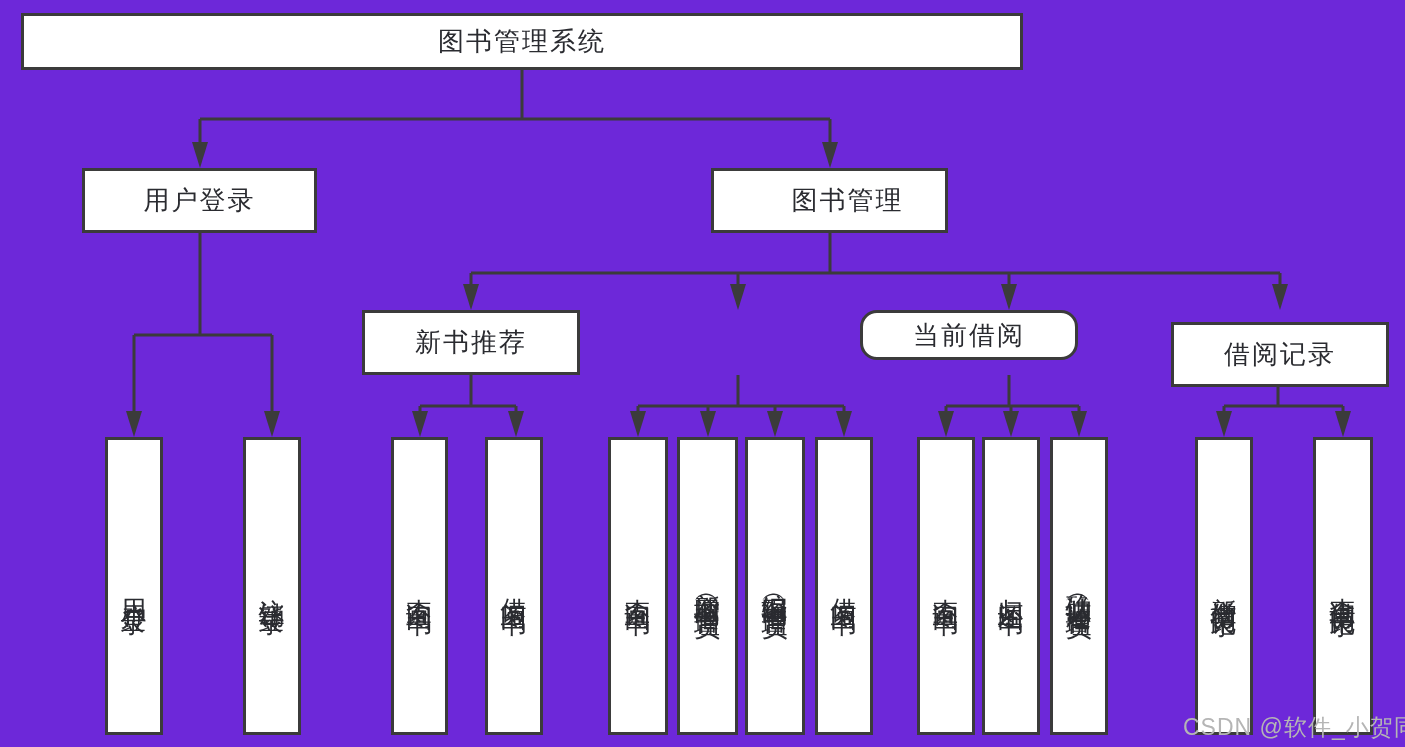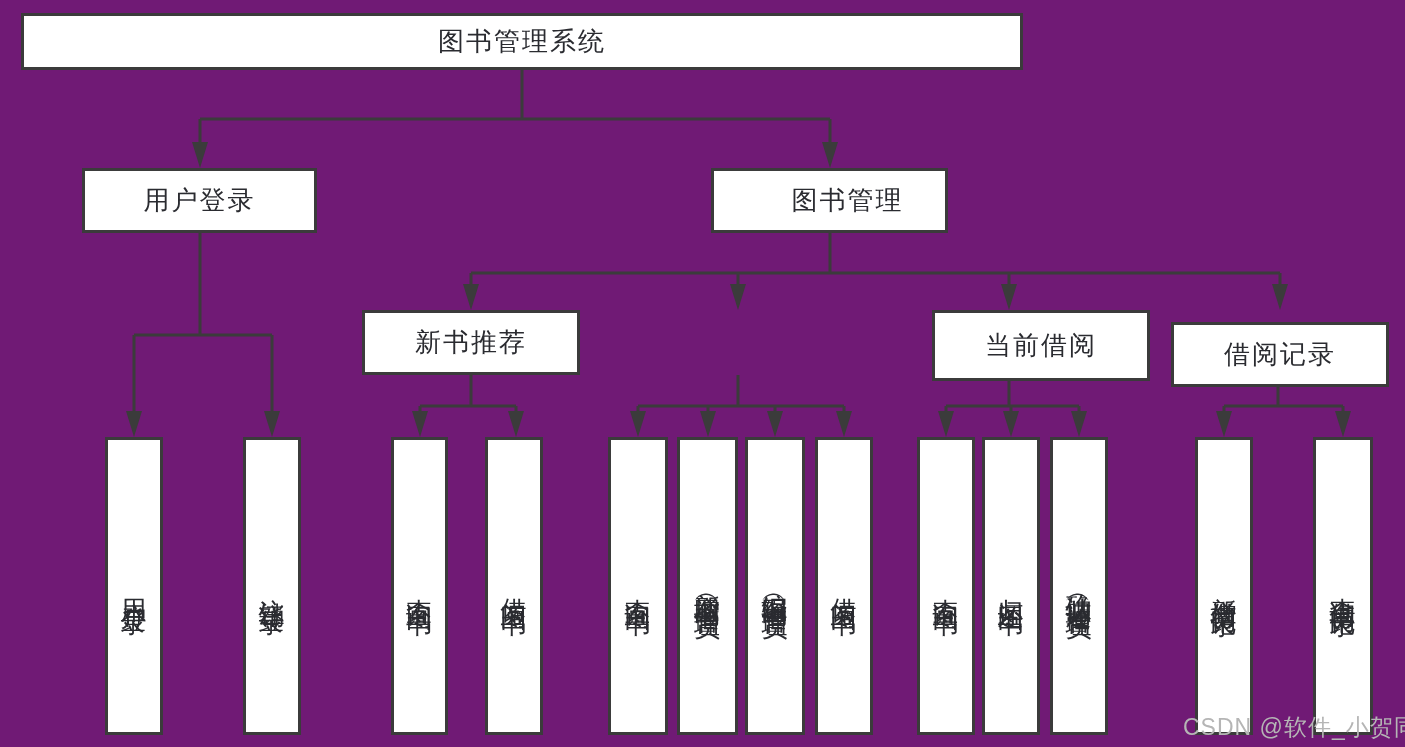"图书管理系统" #stage { background: #701a75 -> #6d28d9 }
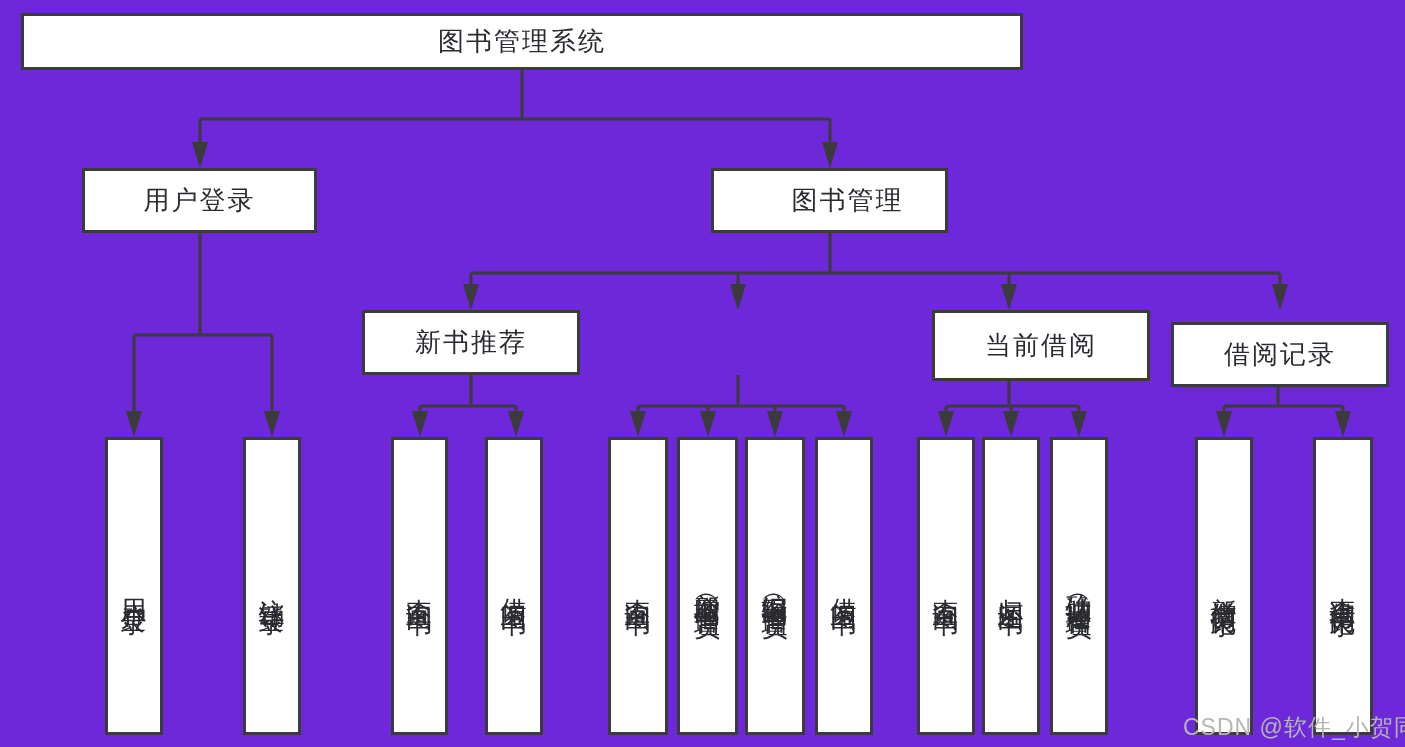"当前借阅" div.hbox { border-radius: none -> 17px; height: 71px -> 50px; left: 932px -> 860px }
